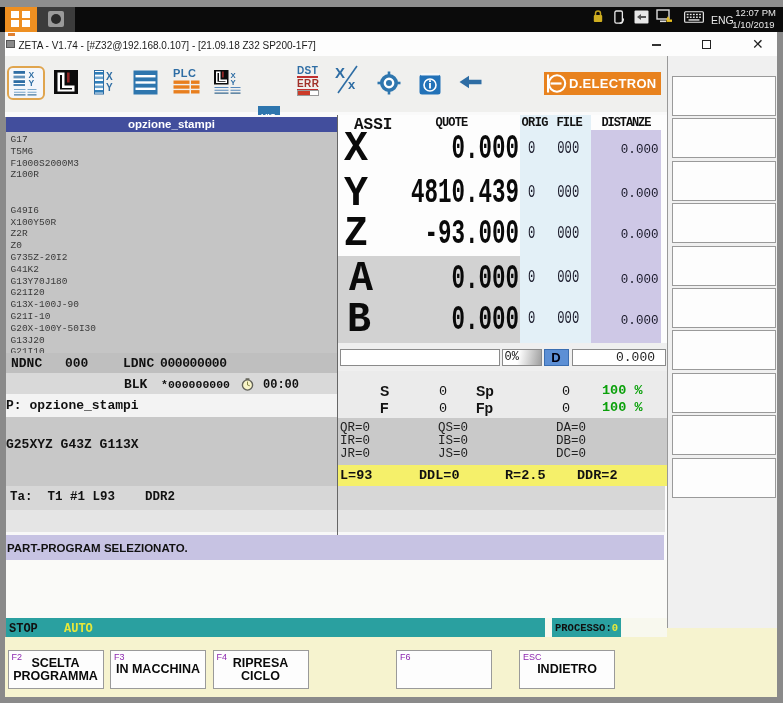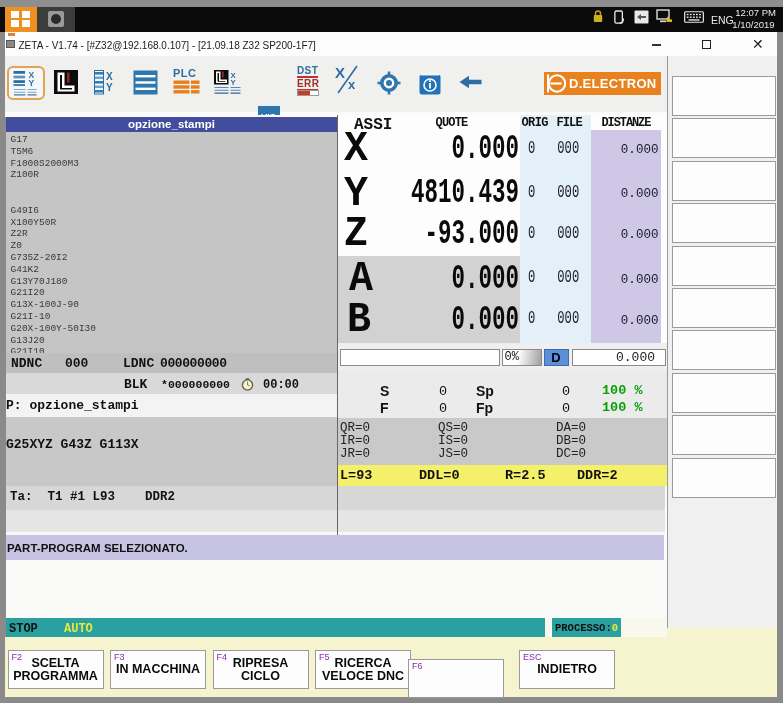"F5" div.fk { html: <div> <span>F5</span> <div>RICERCA<br>VELOCE DNC</div> </div> -> none }
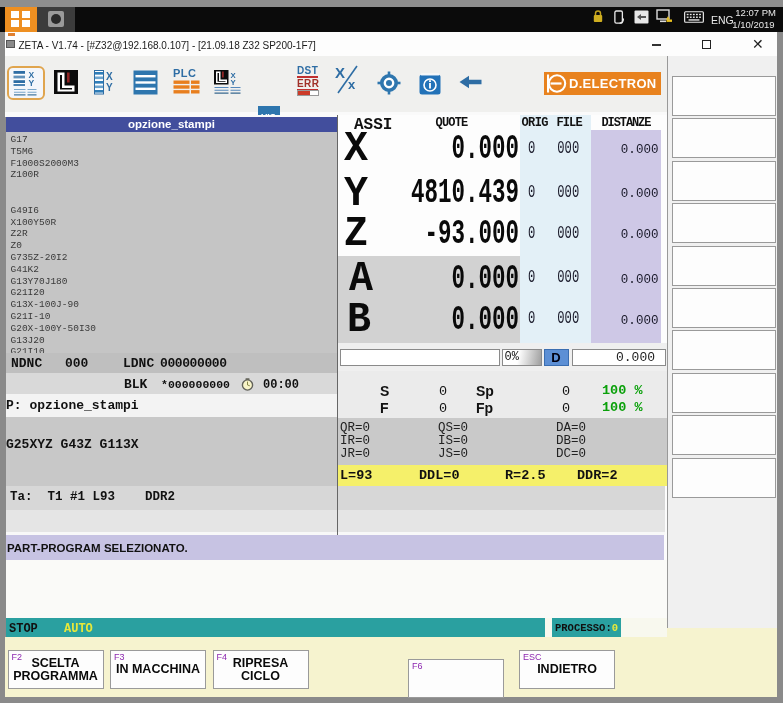"F6" div.fk { left: 408px -> 396px; margin-top: 9px -> none }
